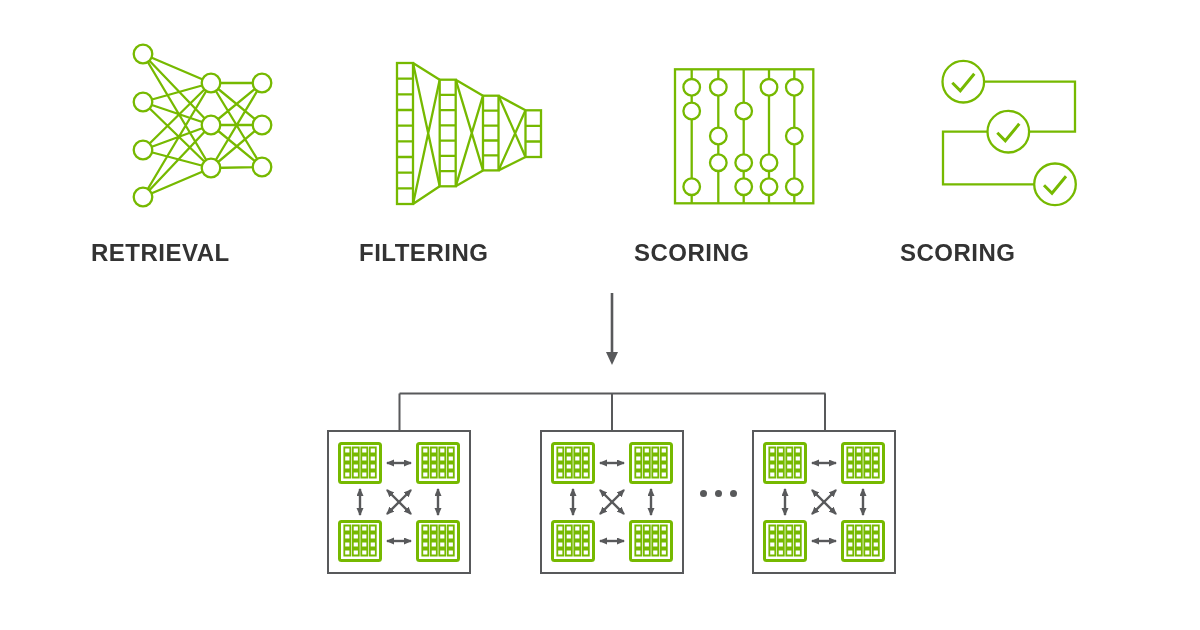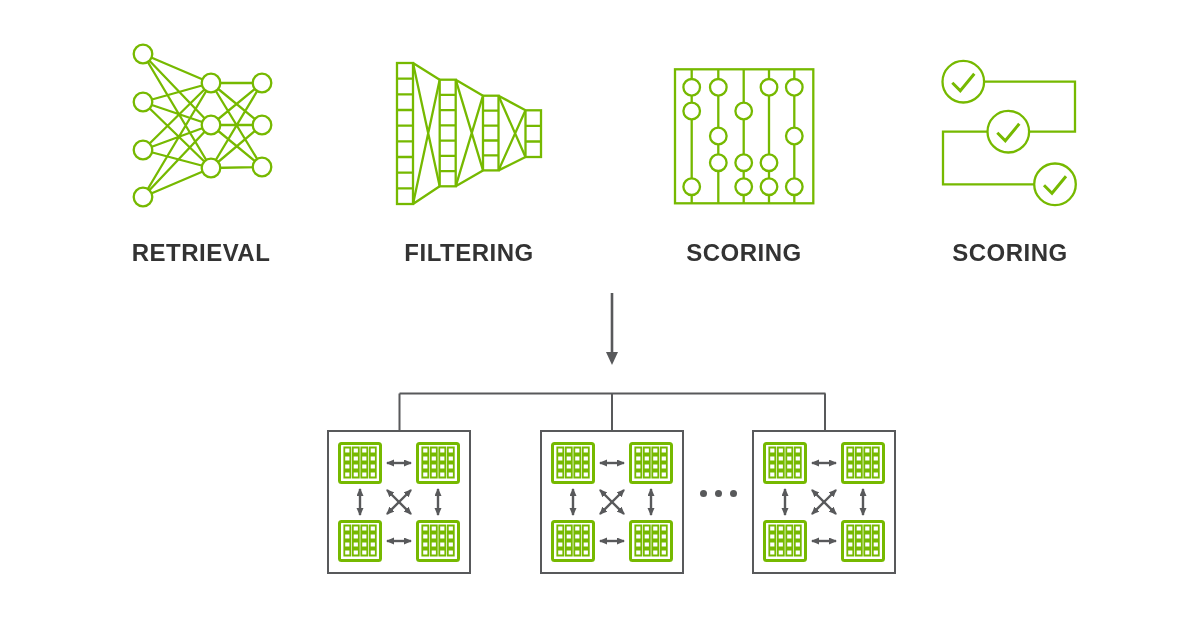"RETRIEVAL" .stage-label { text-align: center -> left }
